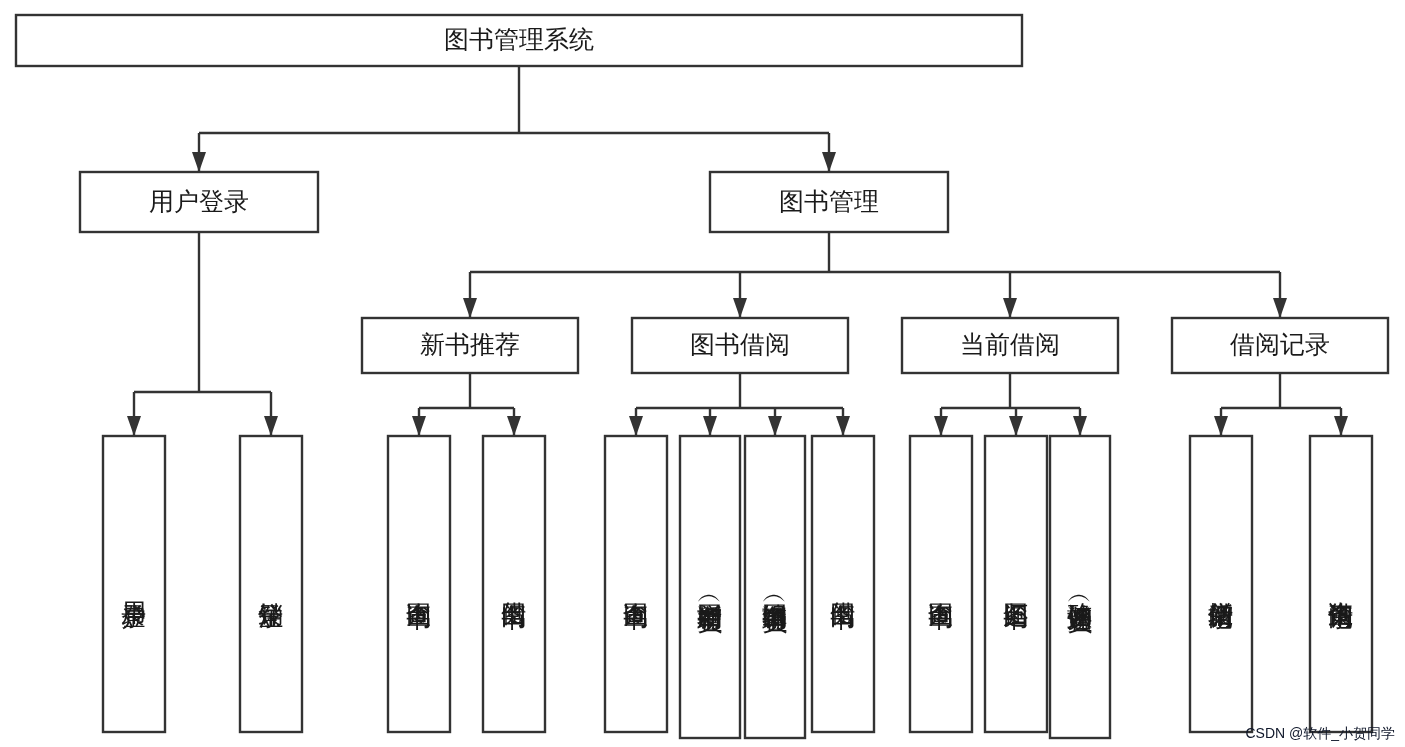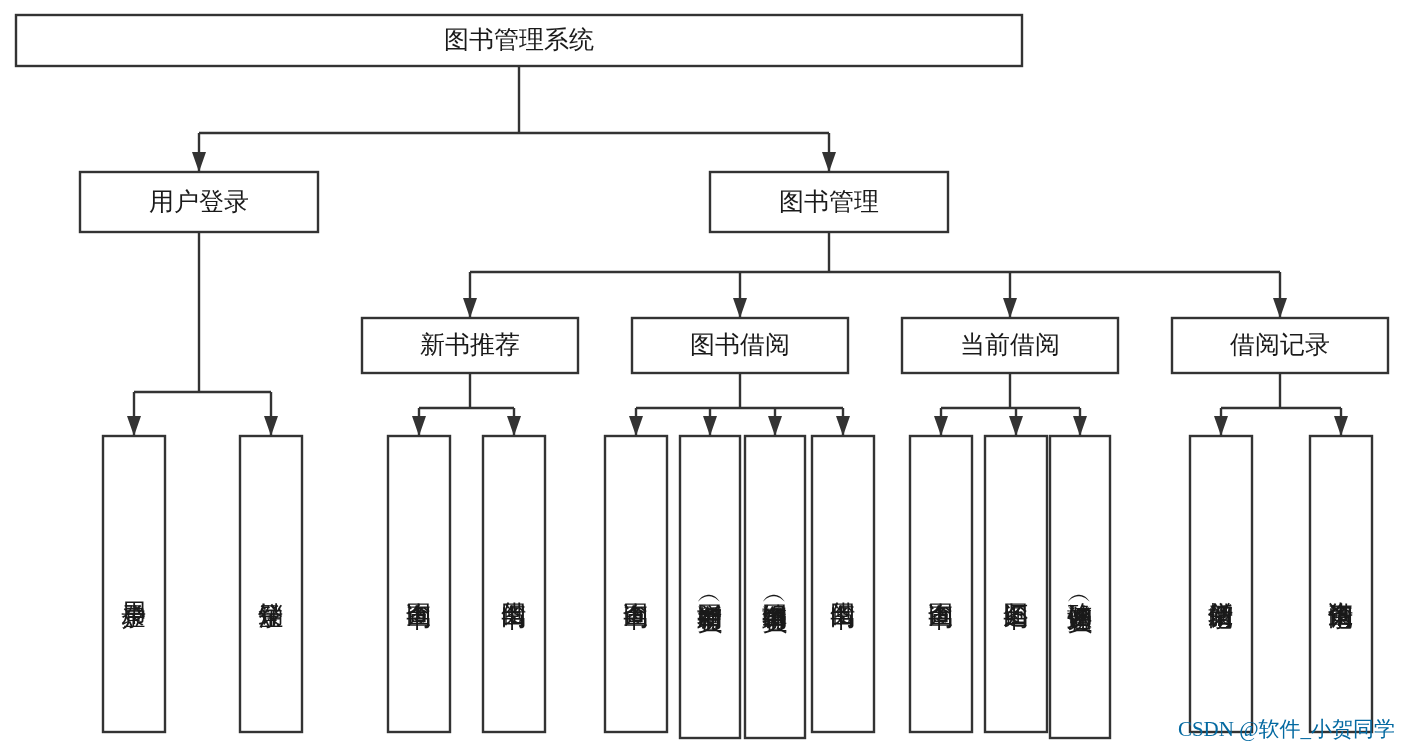"CSDN @软件_小贺同学" .watermark { color: #0369a1 -> #0f172a; font-family: Liberation Serif, serif -> Liberation Sans, sans-serif; font-size: 21px -> 14px }
